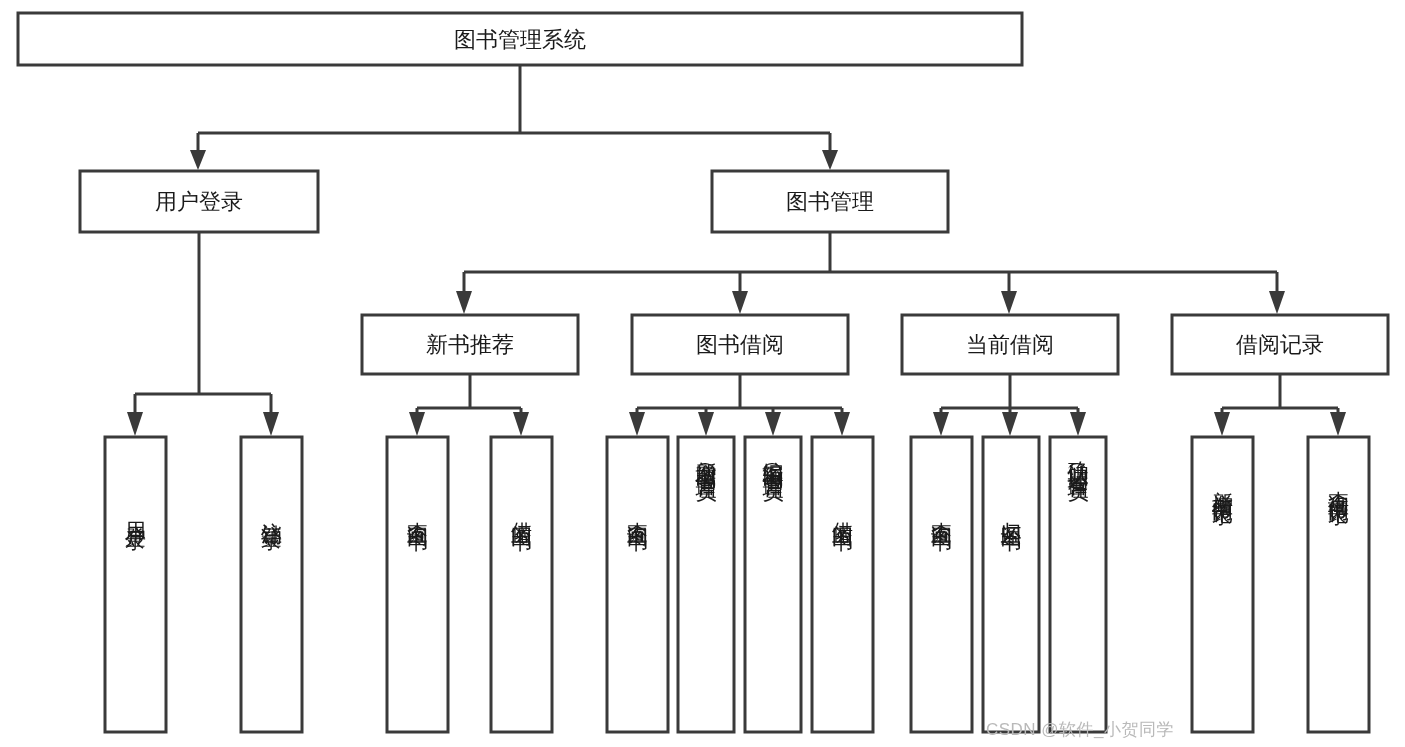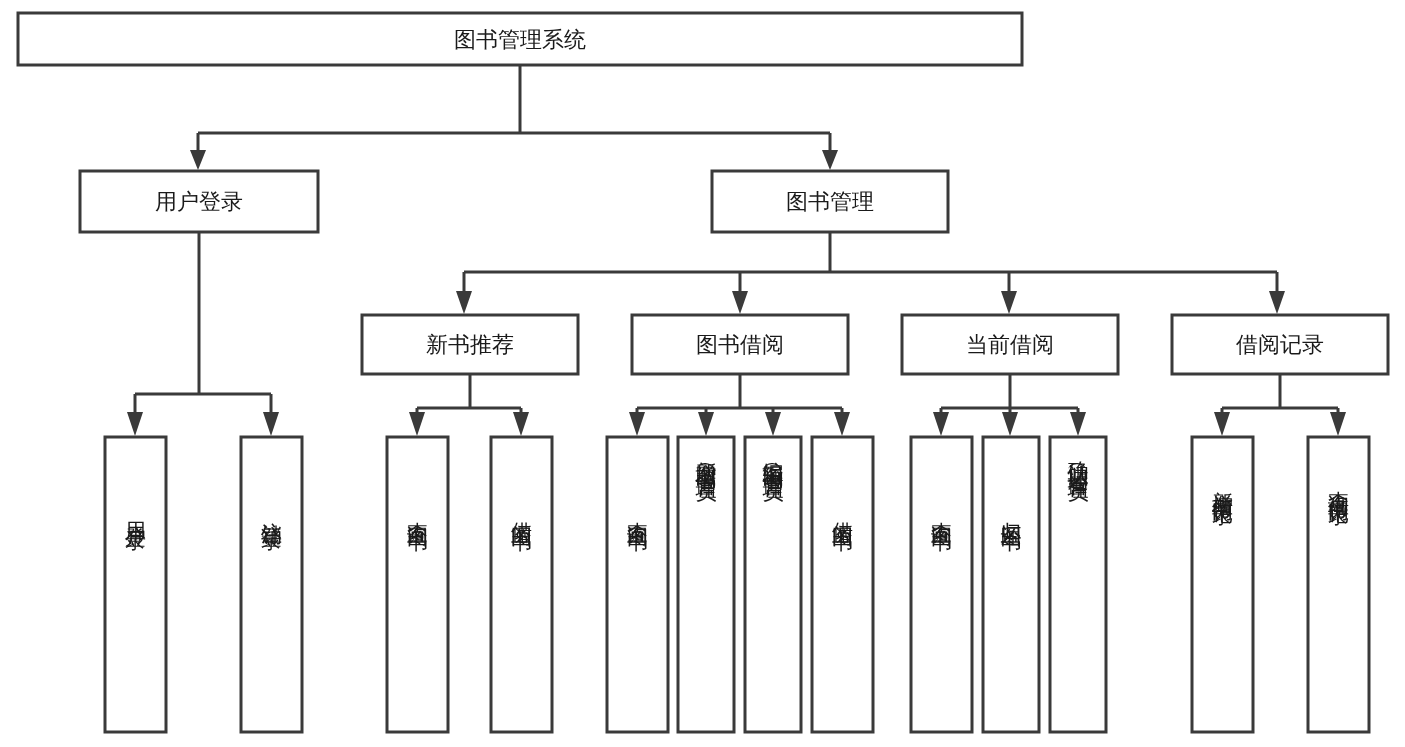"CSDN @软件_小贺同学" div.watermark { html: none -> <div>CSDN @软件_小贺同学</div> }
